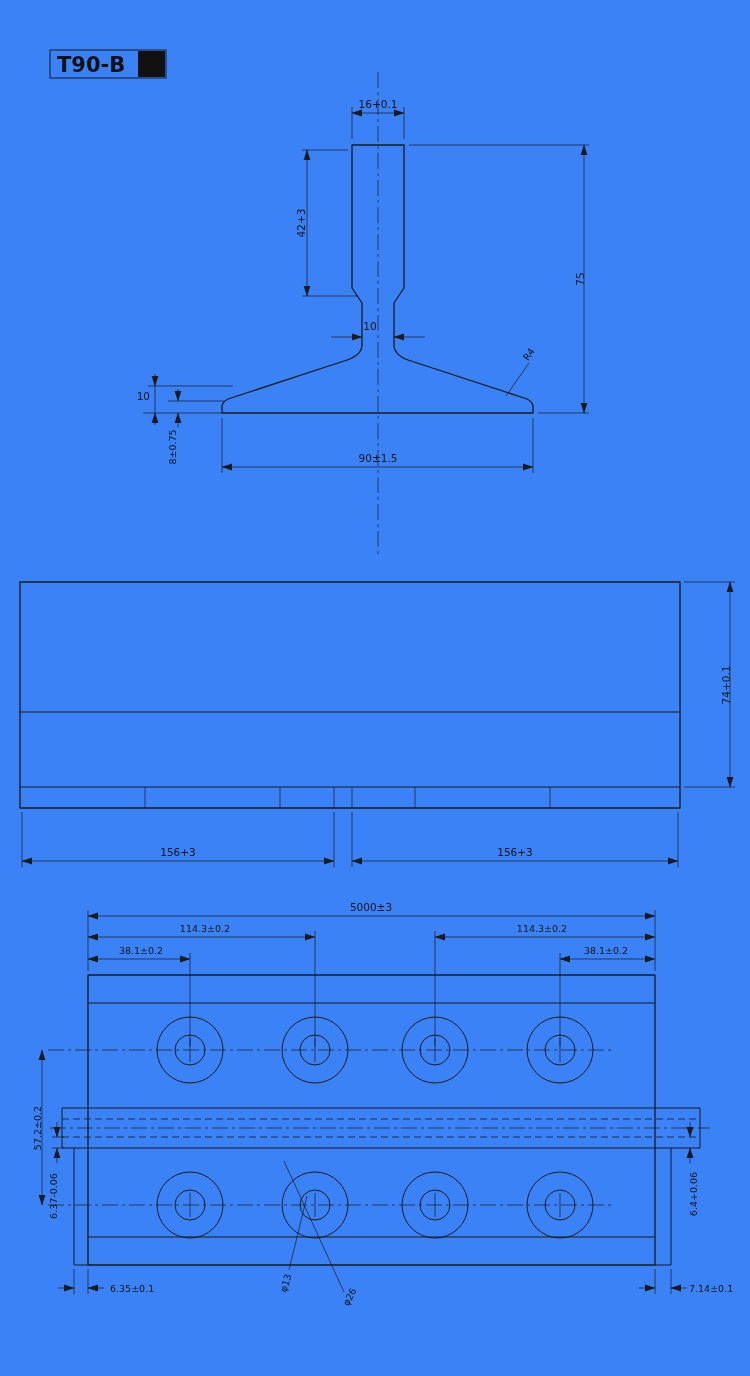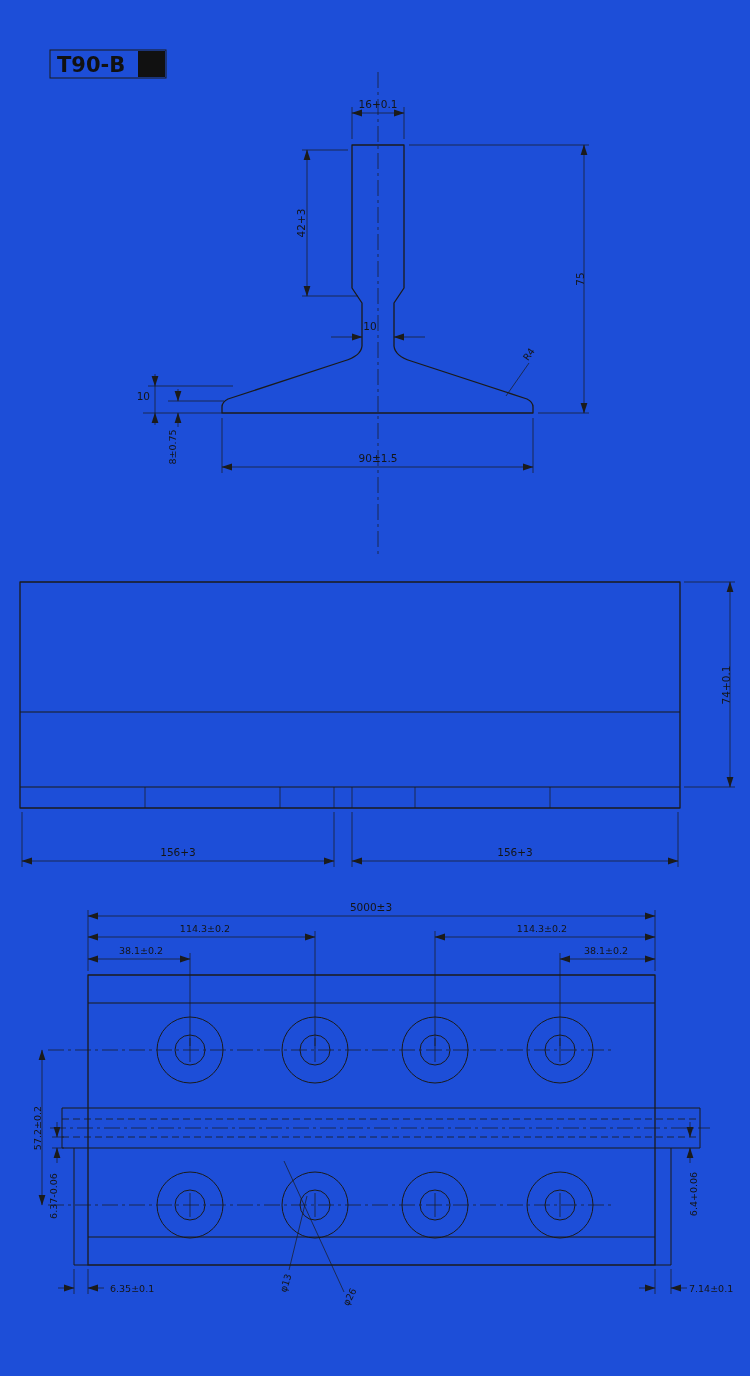"T90-B" .sheet { background: #1d4ed8 -> #3b82f6 }
